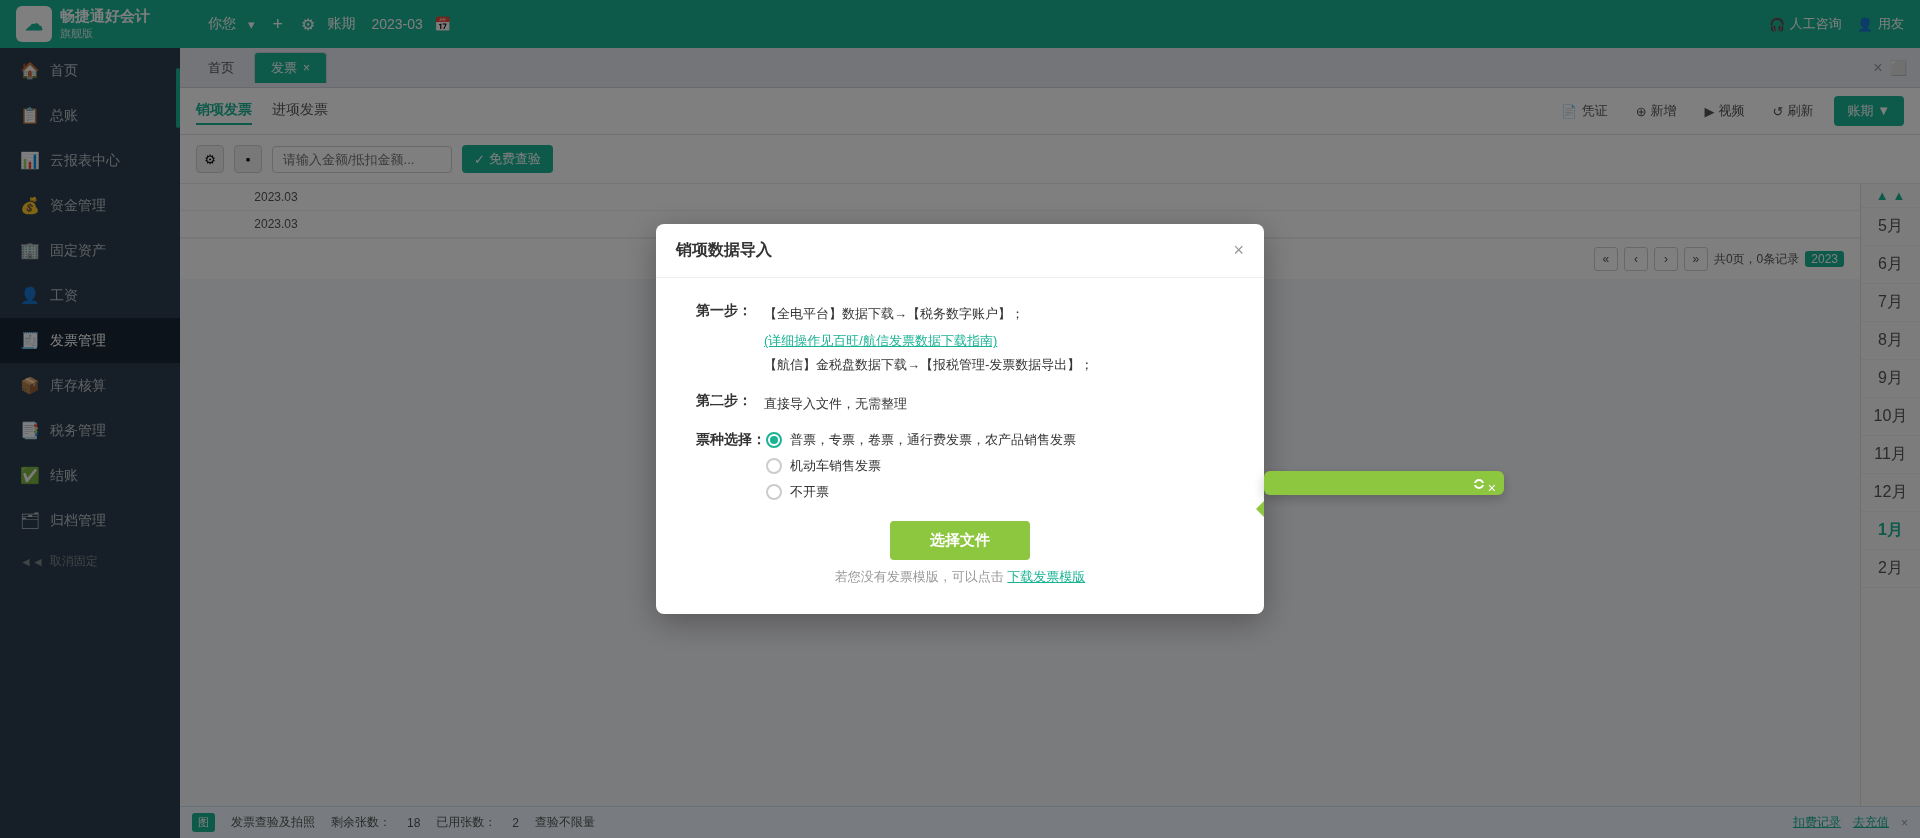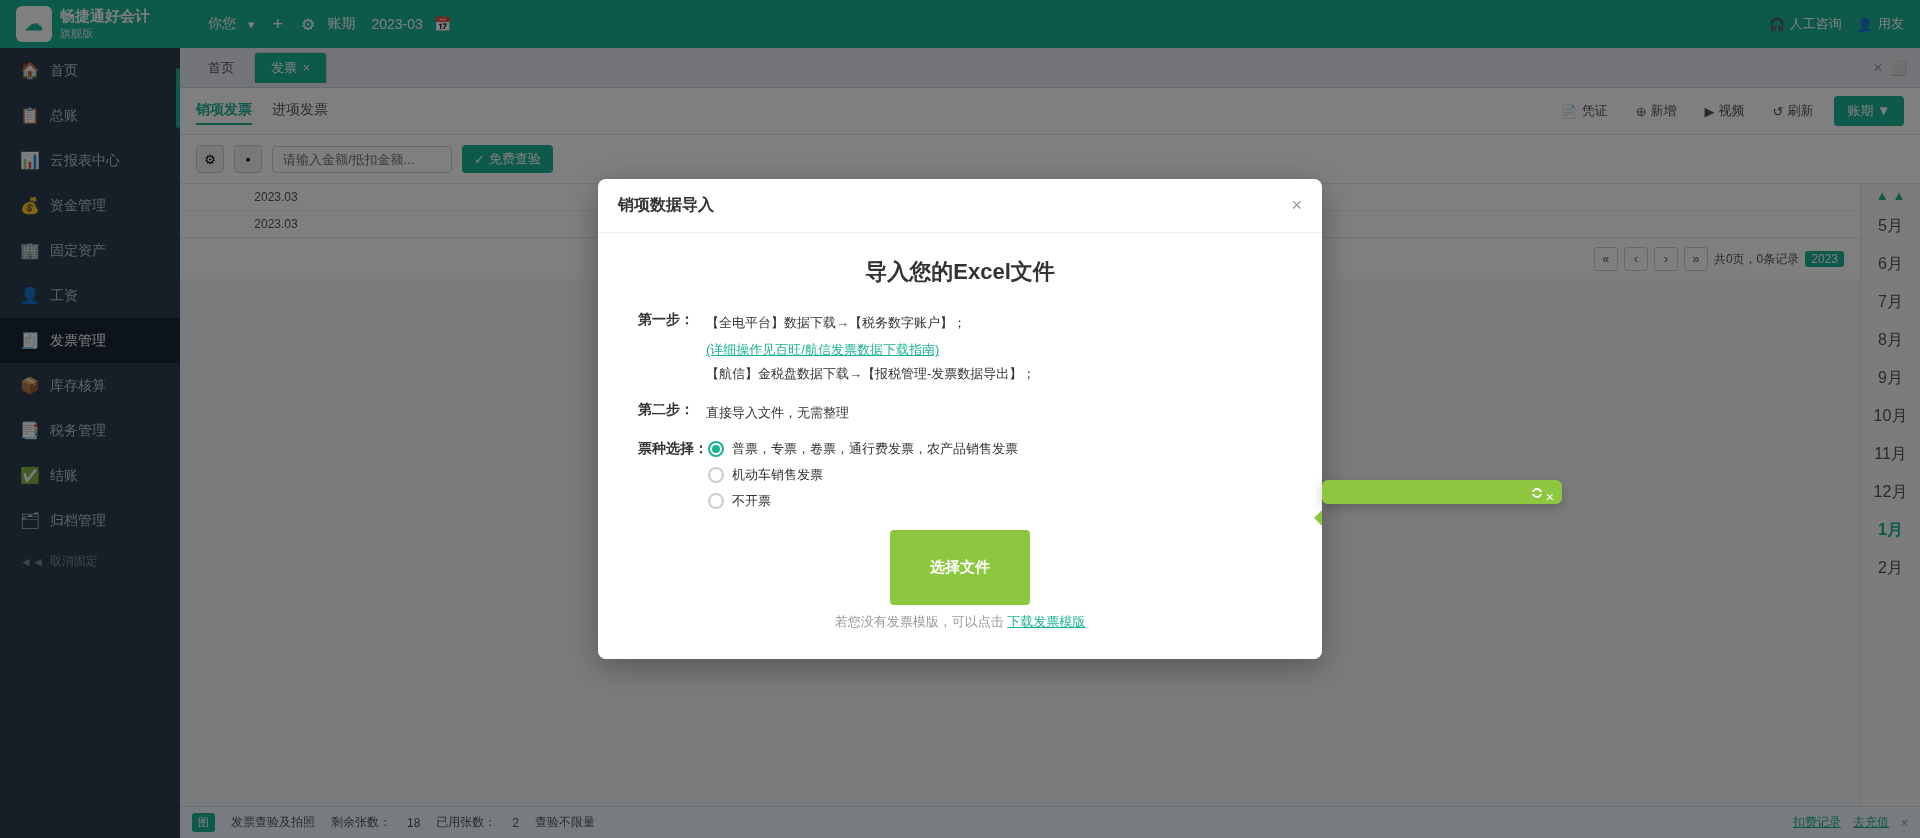"销项数据导入" .modal { width: 724px -> 608px }
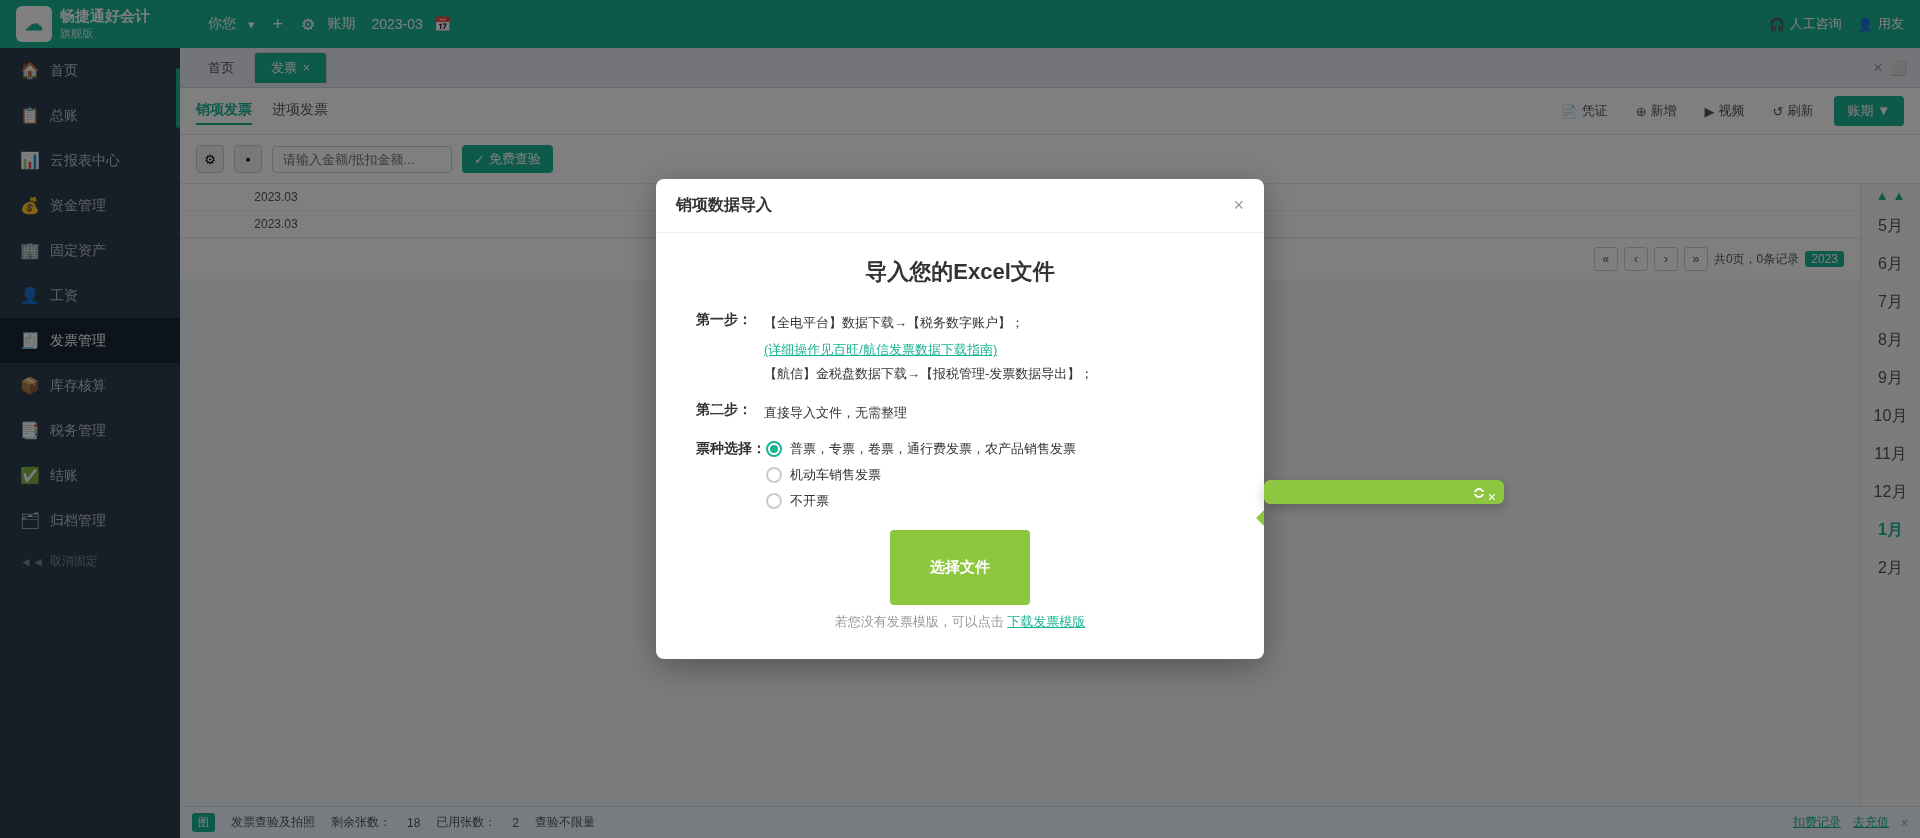"导入您的Excel文件" div.modal-title { html: <div>导入您的Excel文件</div> -> none }
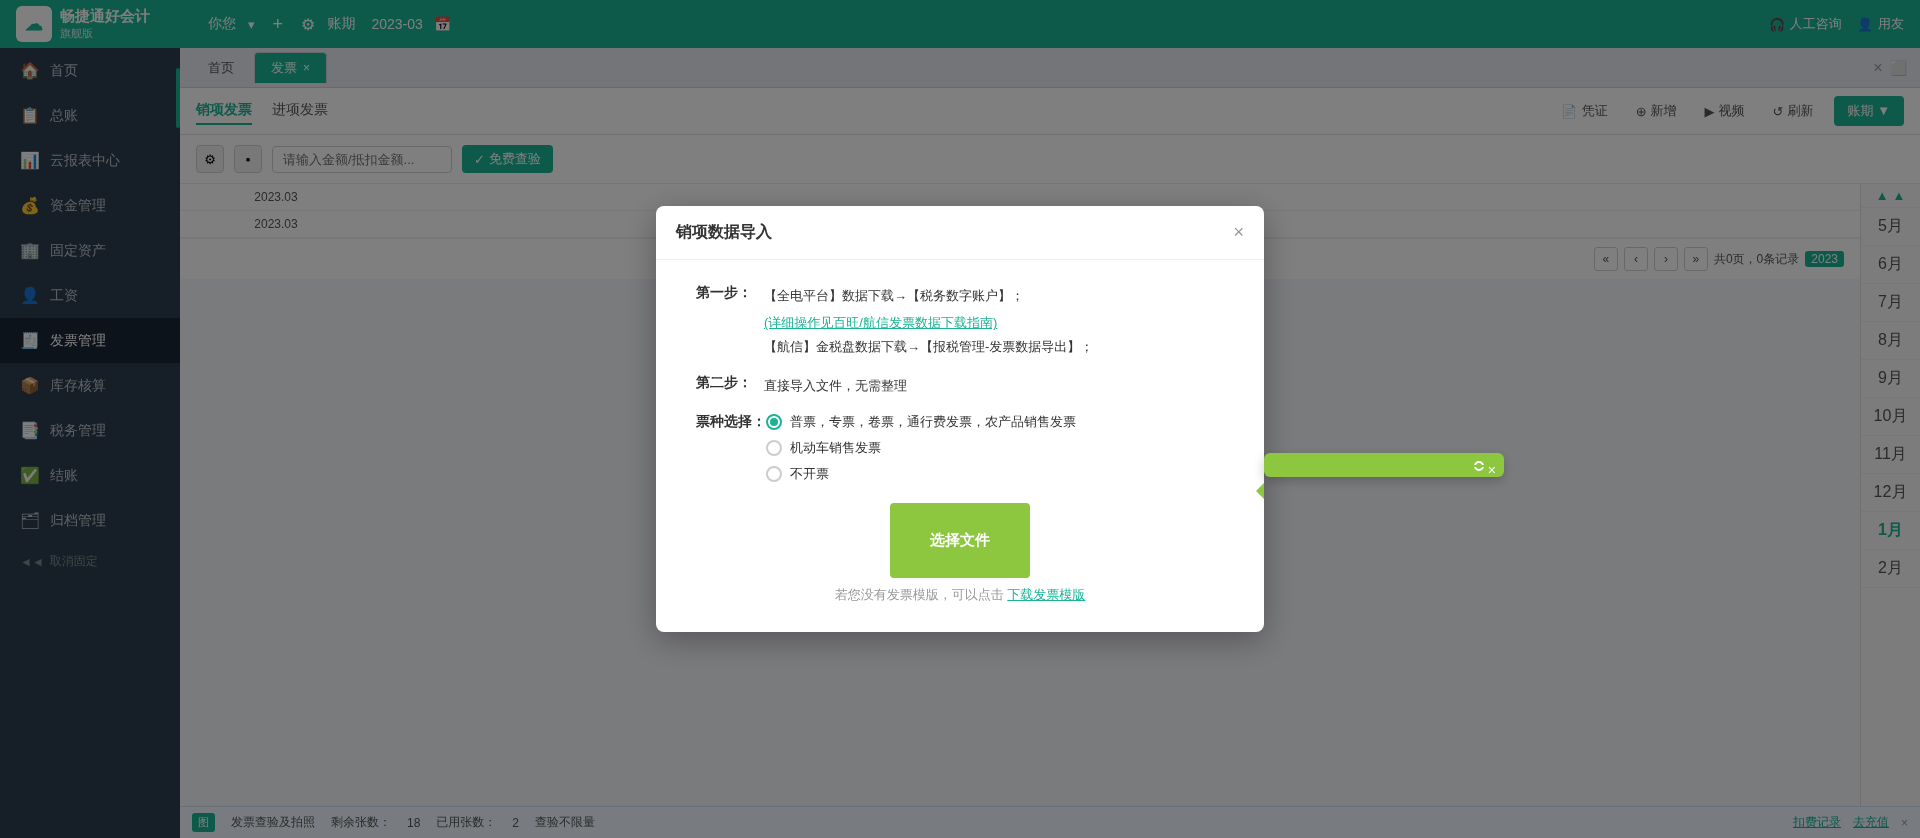"选择文件" .select-file-btn { padding: 28px 40px -> 10px 40px }
